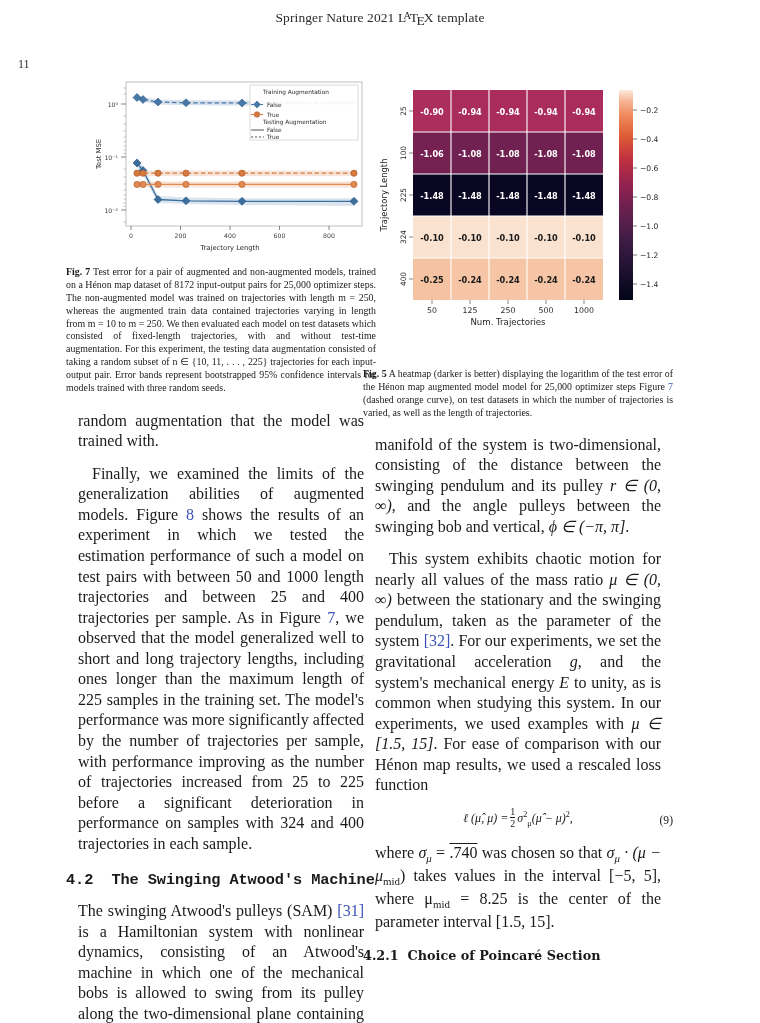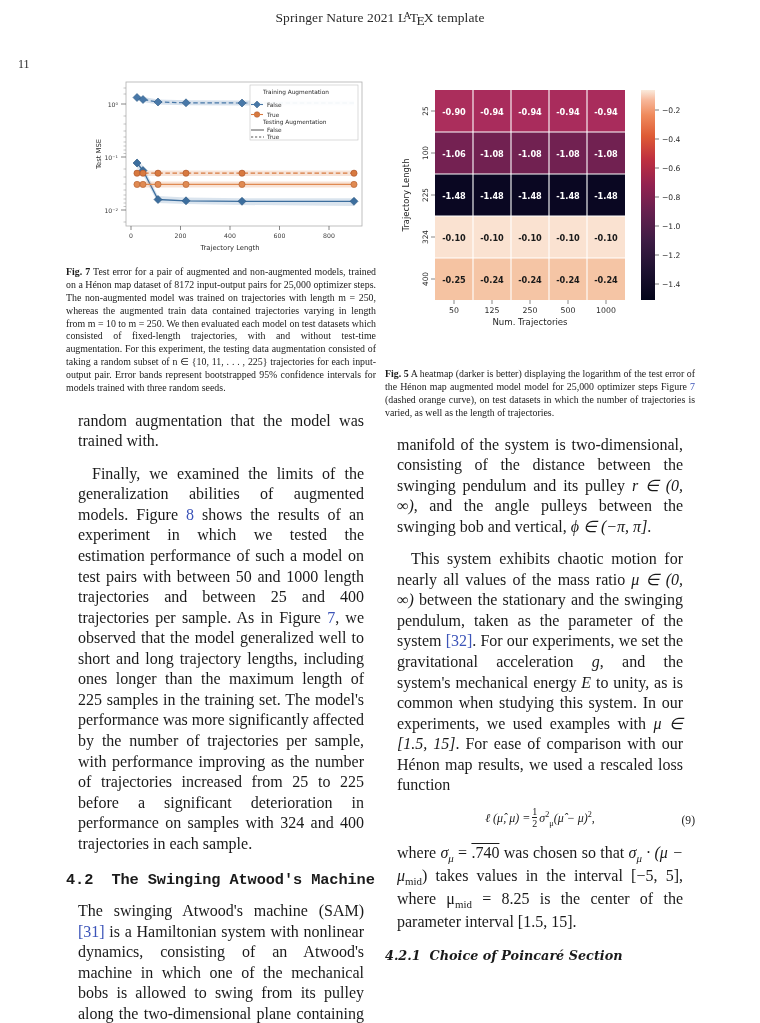"-0.90" .col-right { left: 385px -> 363px }
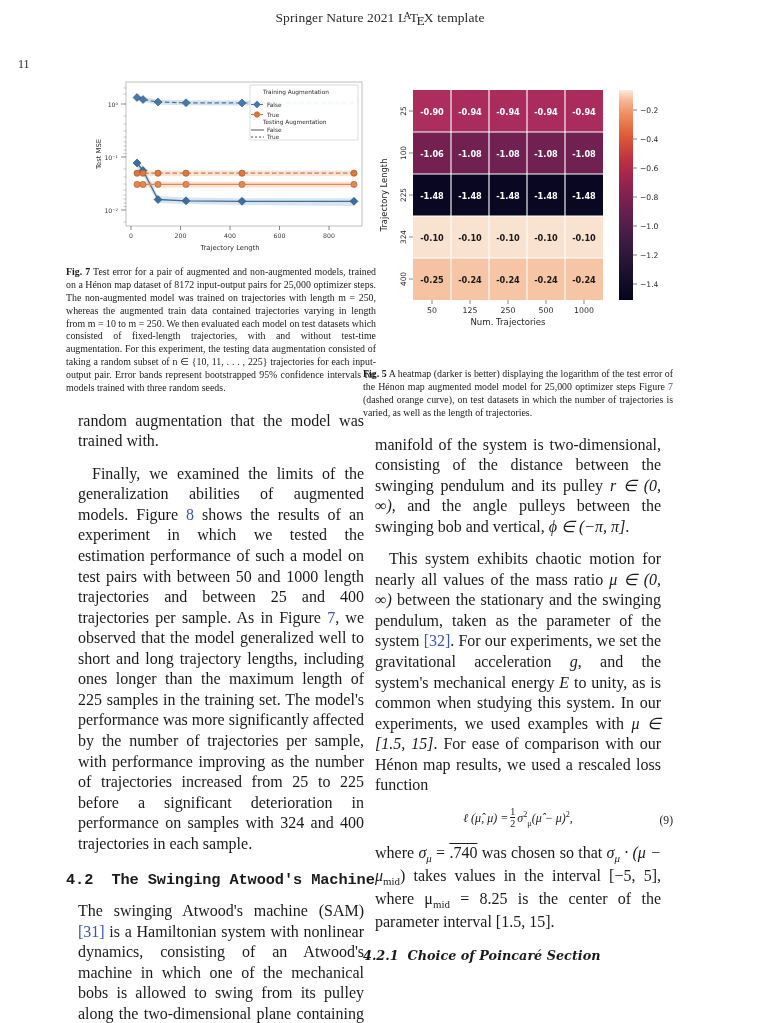"The swinging Atwood's machine (SAM)" span { text: machine -> pulleys }
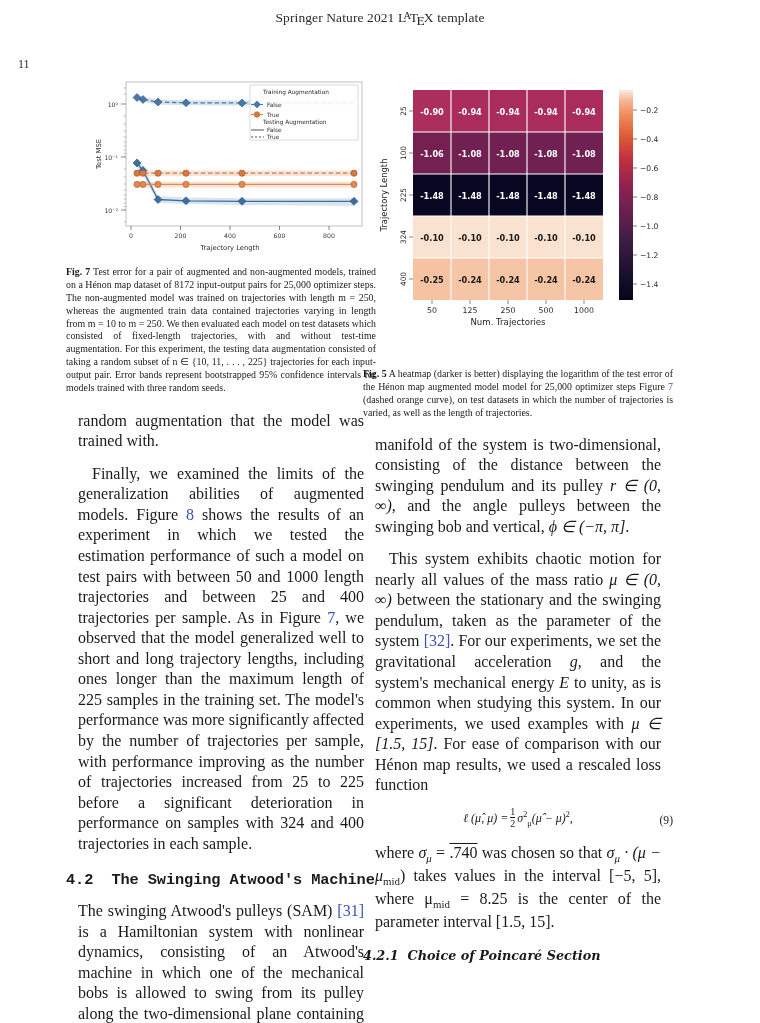"4.2.1 Choice of Poincaré Section" h3.subsection { font-style: italic -> none }
